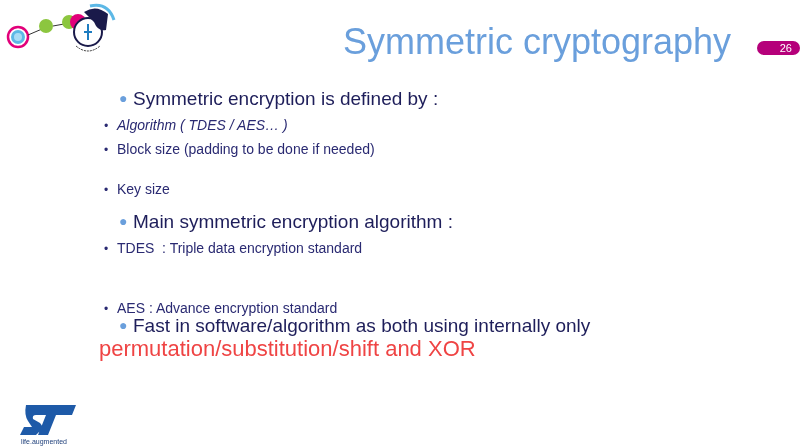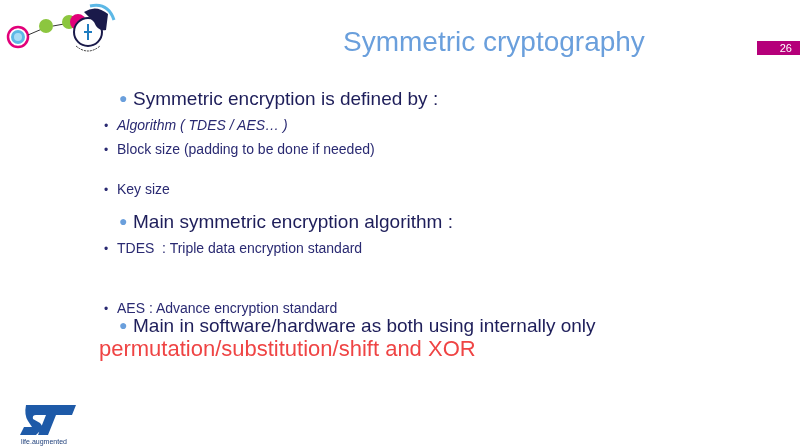"Symmetric cryptography" .title { font-size: 28px -> 36px }
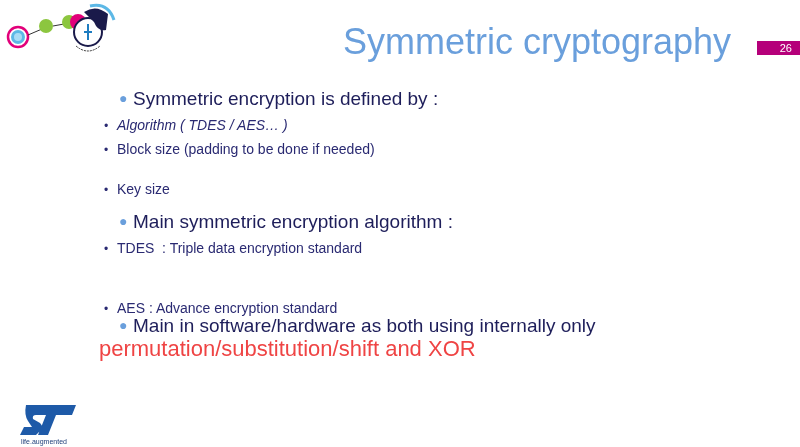"26" .pagebox { border-radius: none -> 7px }
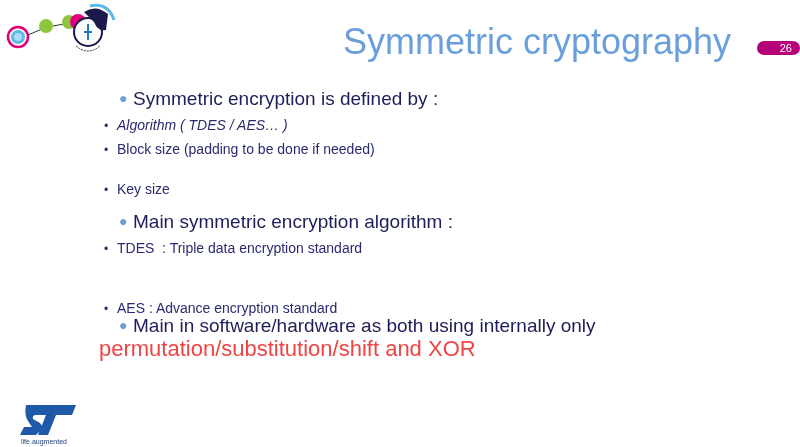"Main in software/hardware as both" span { text: Main in software/hardware -> Fast in software/algorithm }
